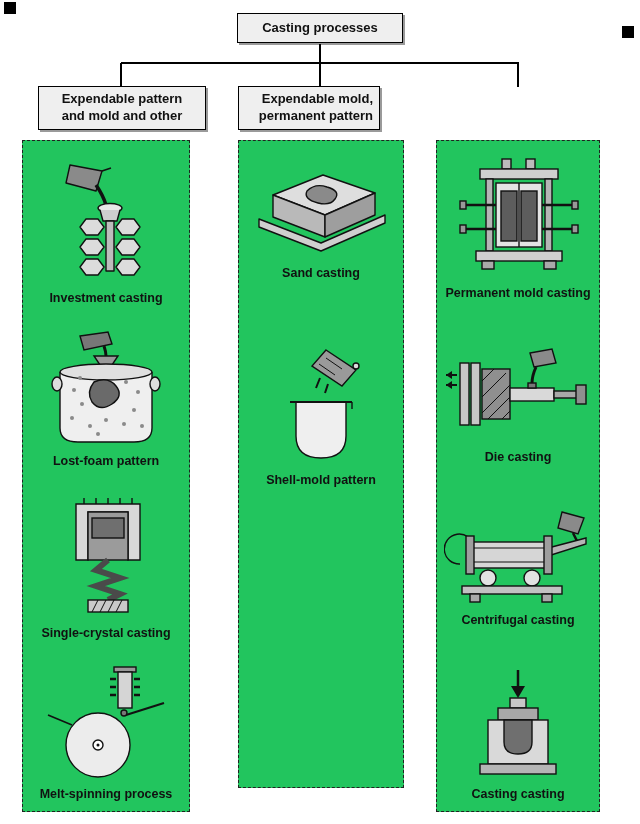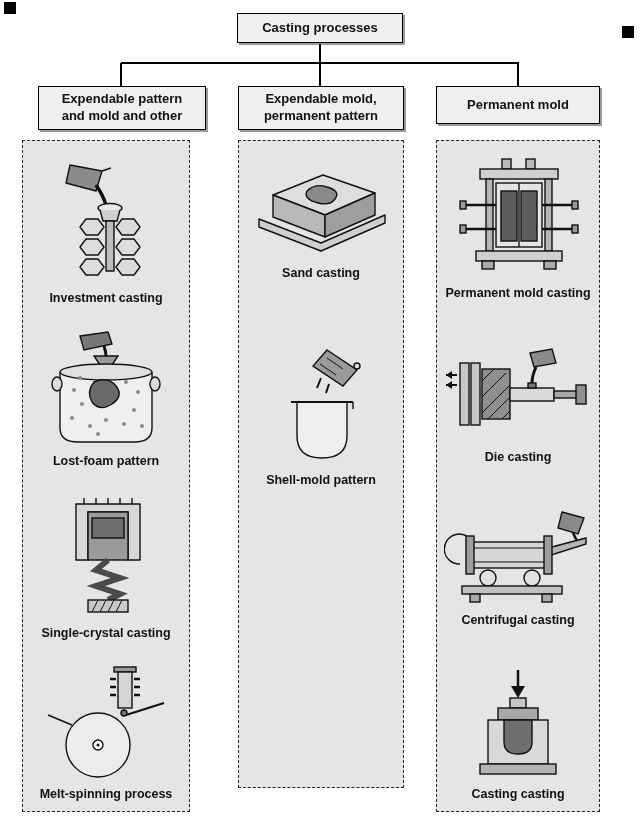"Expendable mold," #cat1 { align-items: none -> flex-end; width: 166px -> 142px }
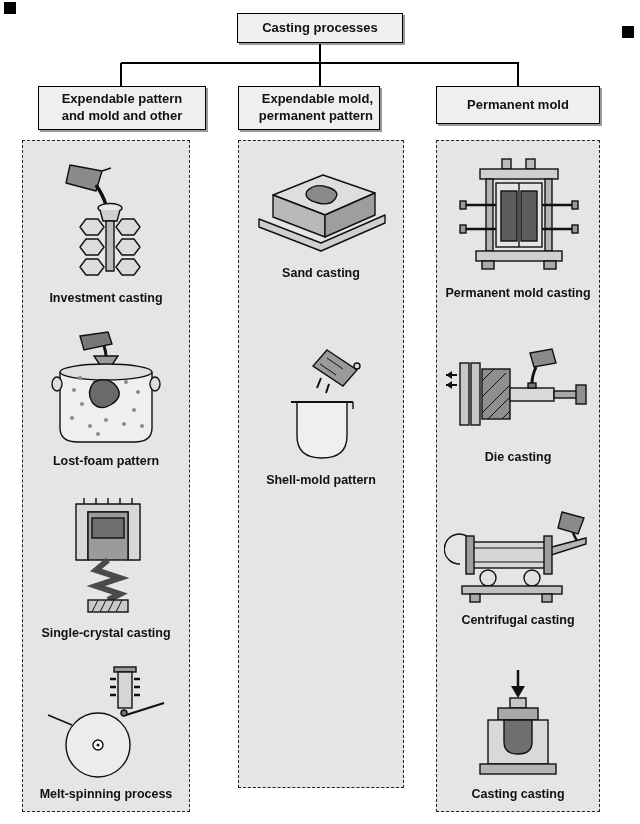"Permanent mold" div.node-box { html: <div> <div>Permanent mold</div> </div> -> none }
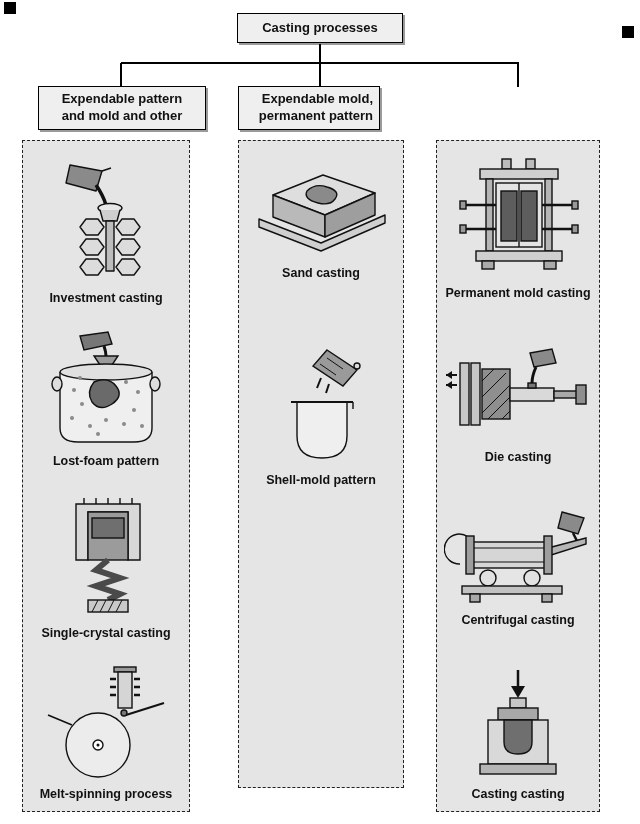"Sand casting" .col { align-items: none -> center; background: #e5e5e5 -> #22c55e }
